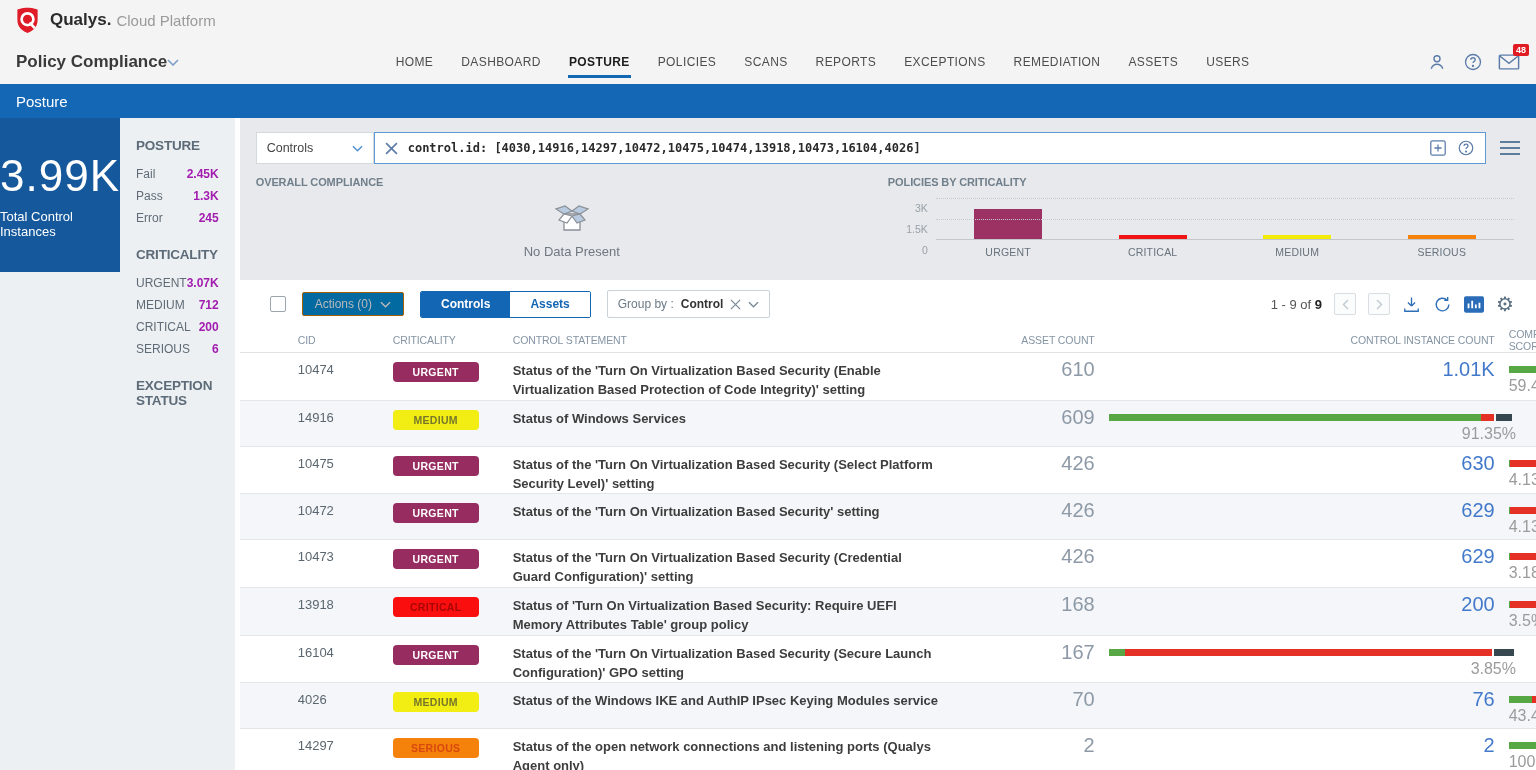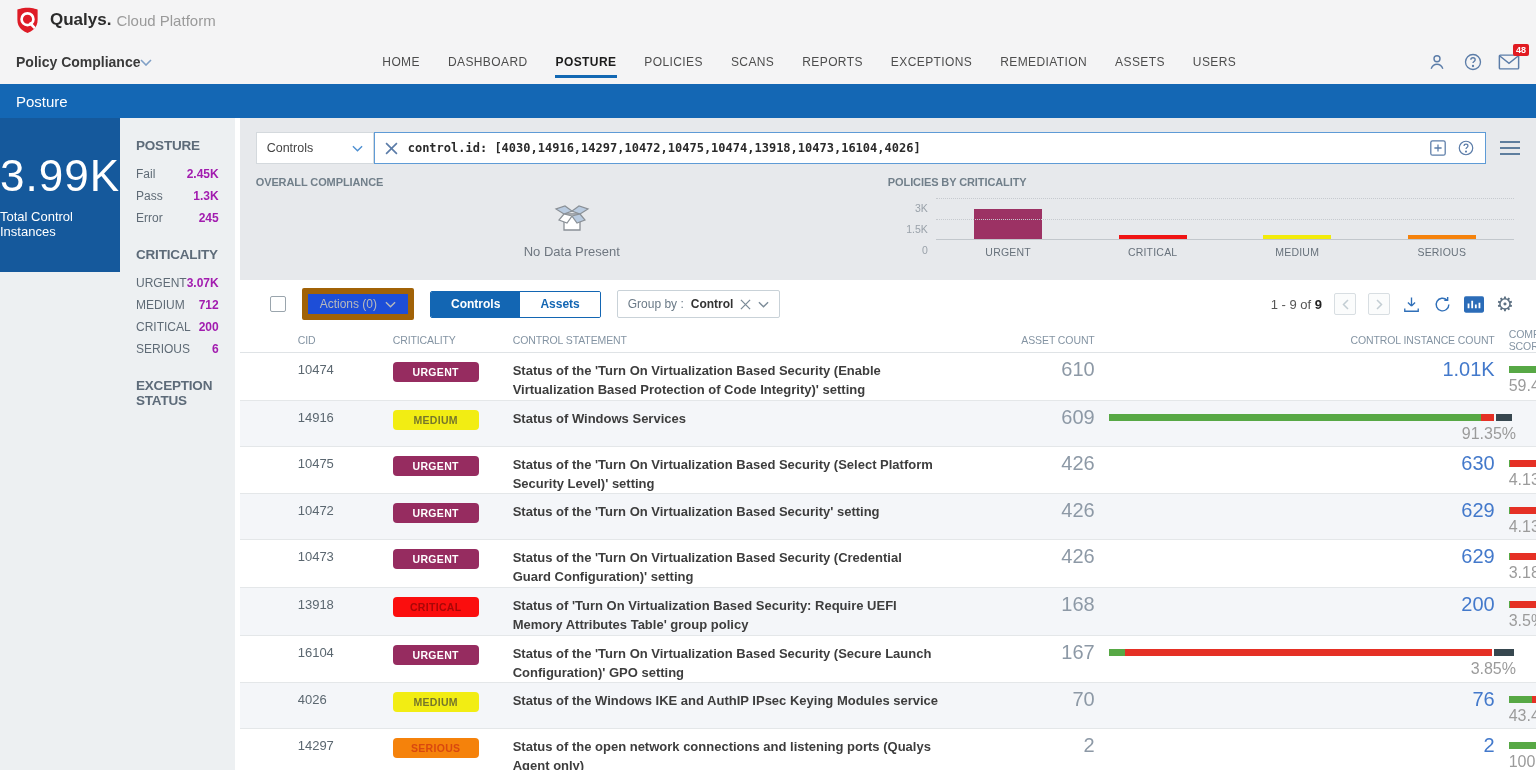"Policy Compliance" .appmenu { font-size: 14px -> 17px }
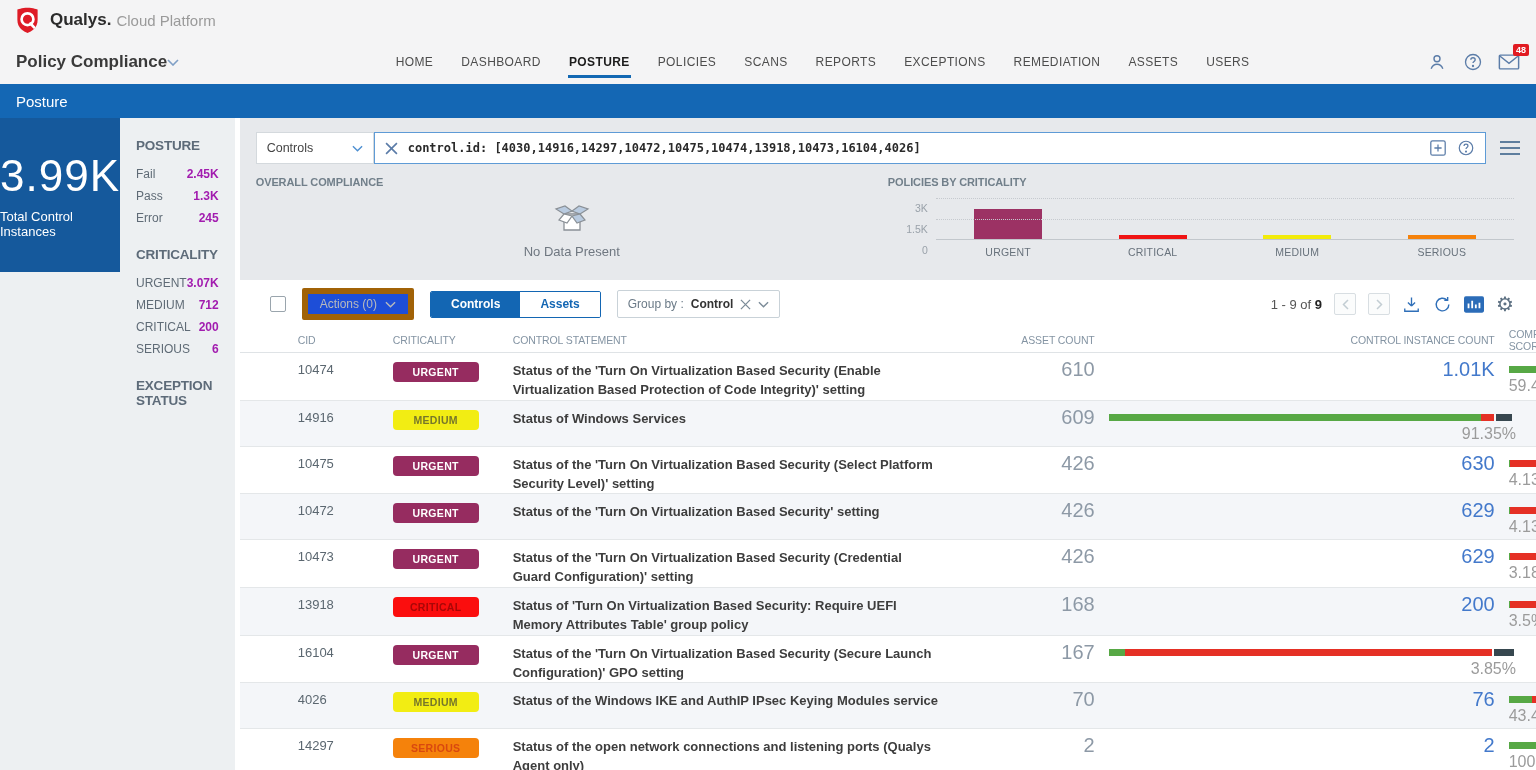"Actions (0)" .actions-btn { background: #1d4ed8 -> #0369a1; border: 6px solid #a16207 -> 1px solid #a16207; height: 32px -> 24px }
